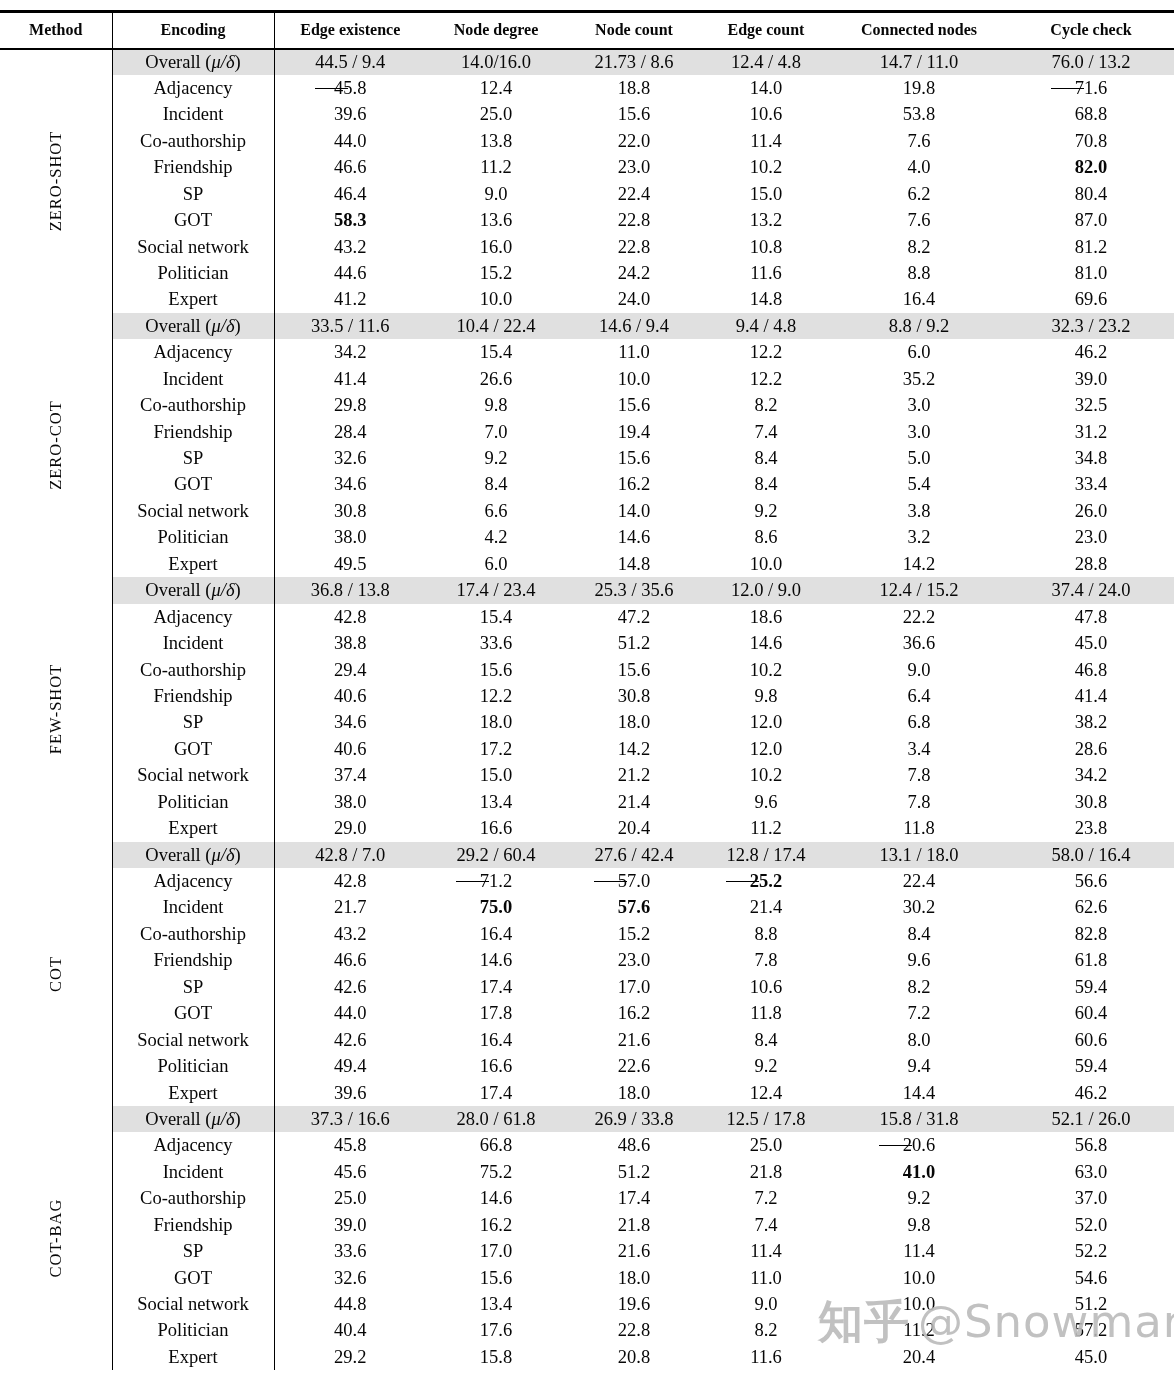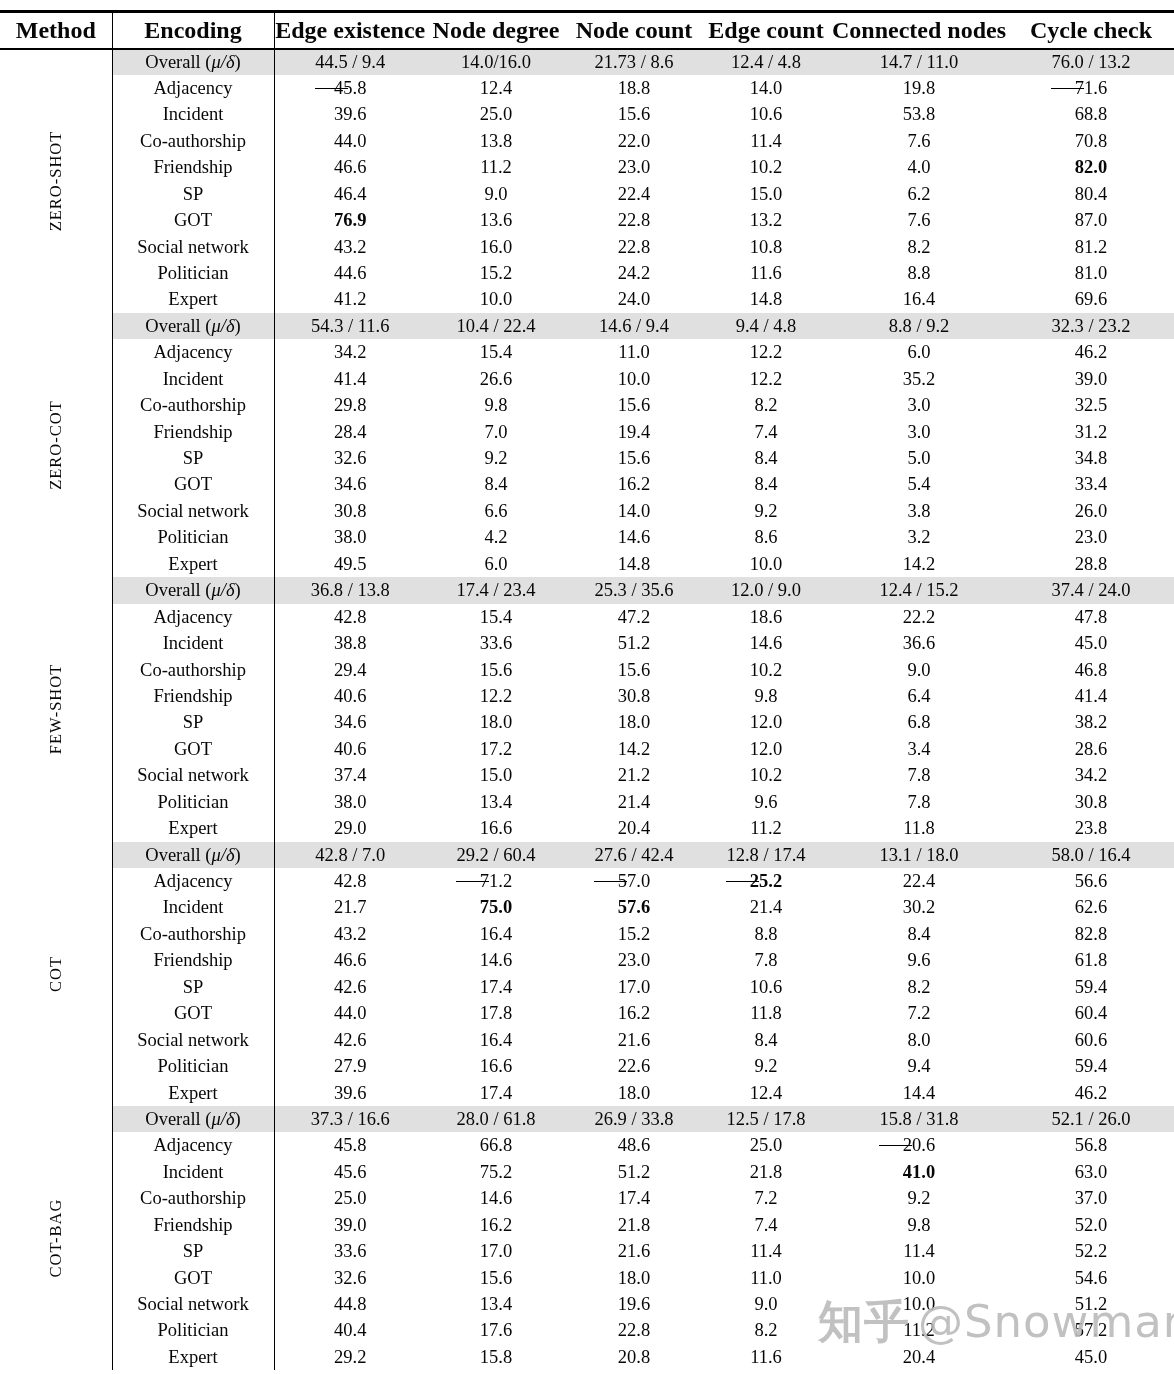"Method" thead th { font-size: 24px -> 16px }
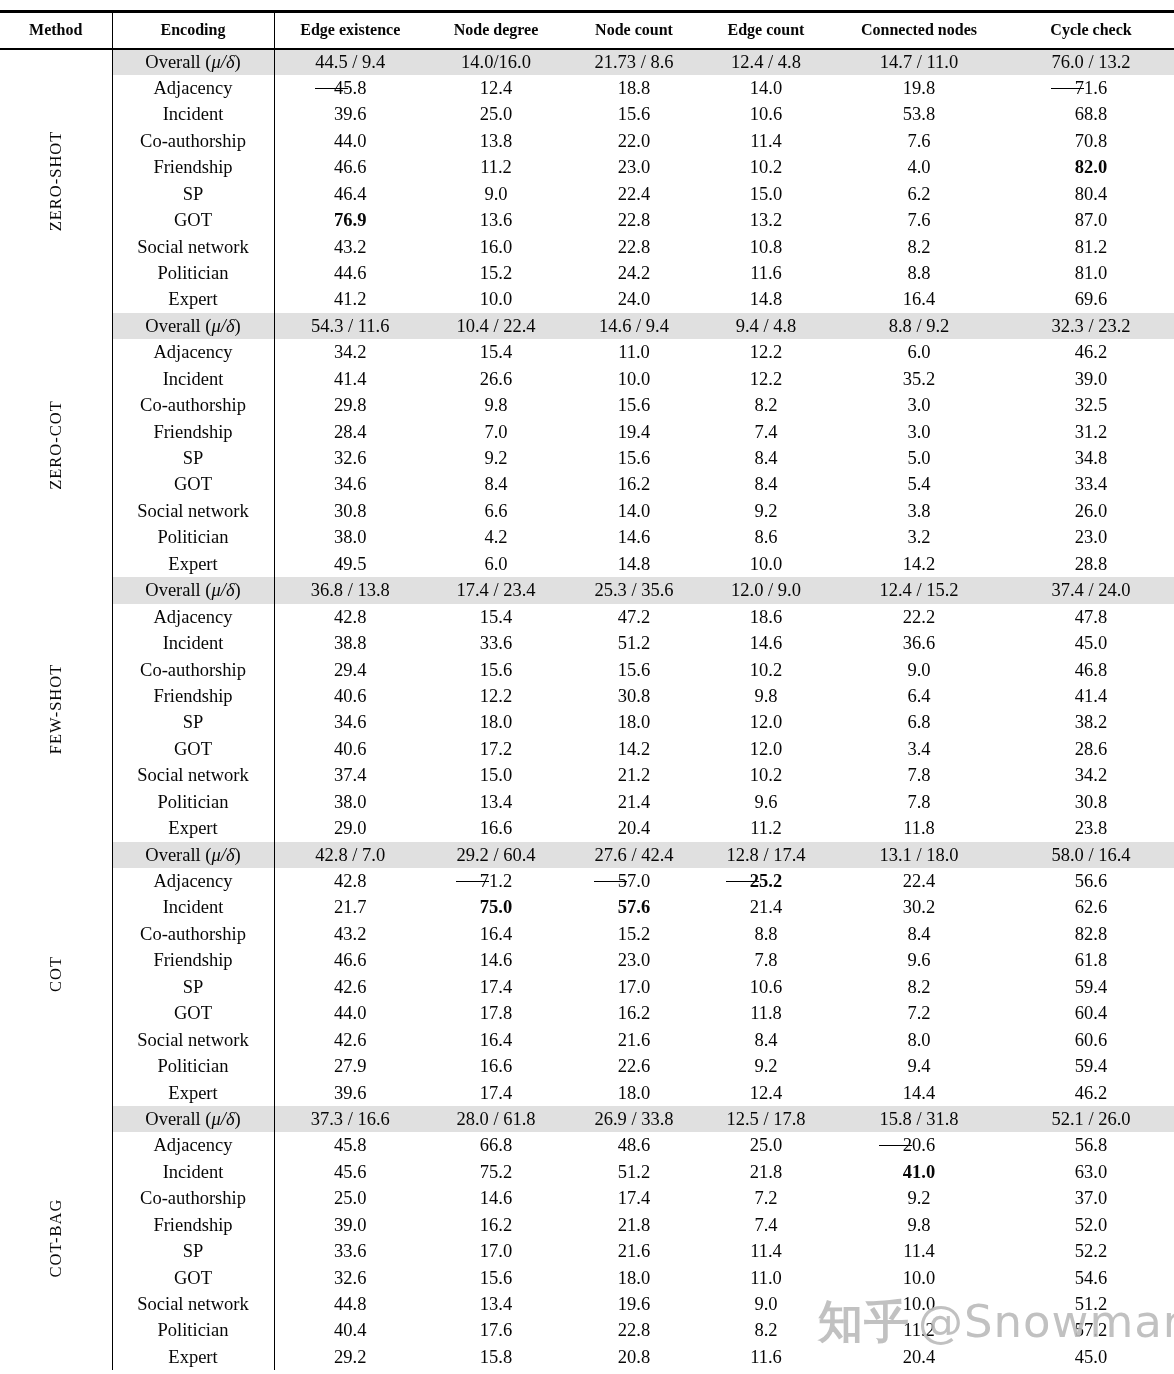"76.9" td.b { text: 76.9 -> 58.3 }
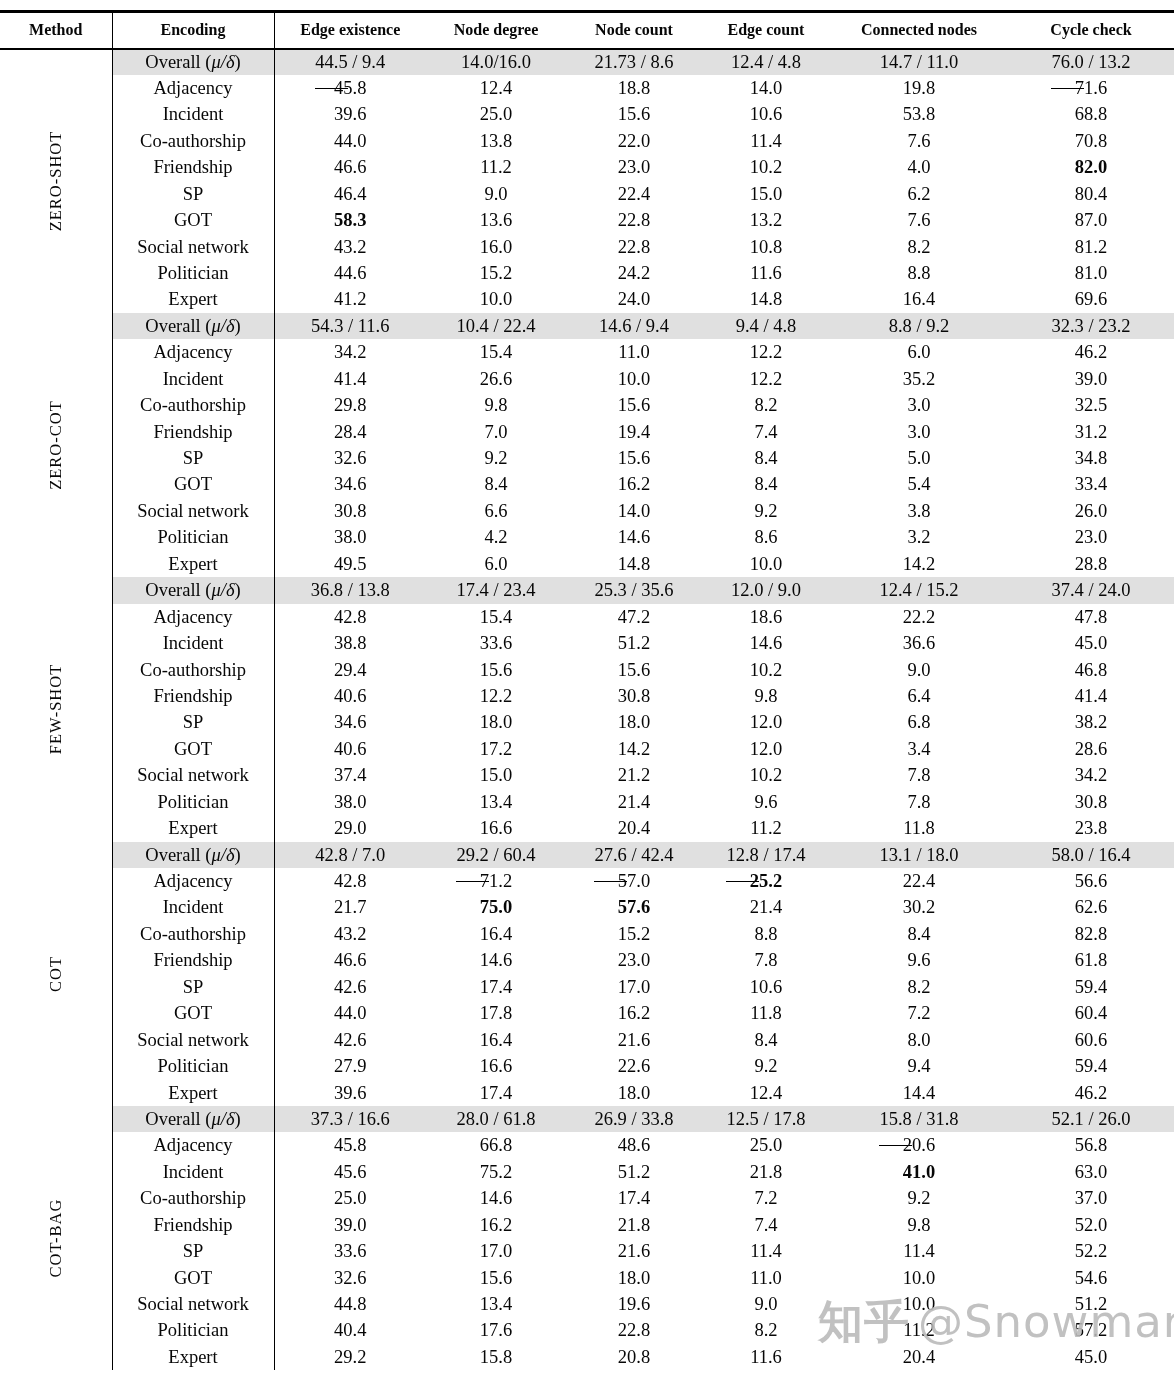"54.3" span { text: 54.3 -> 33.5 }
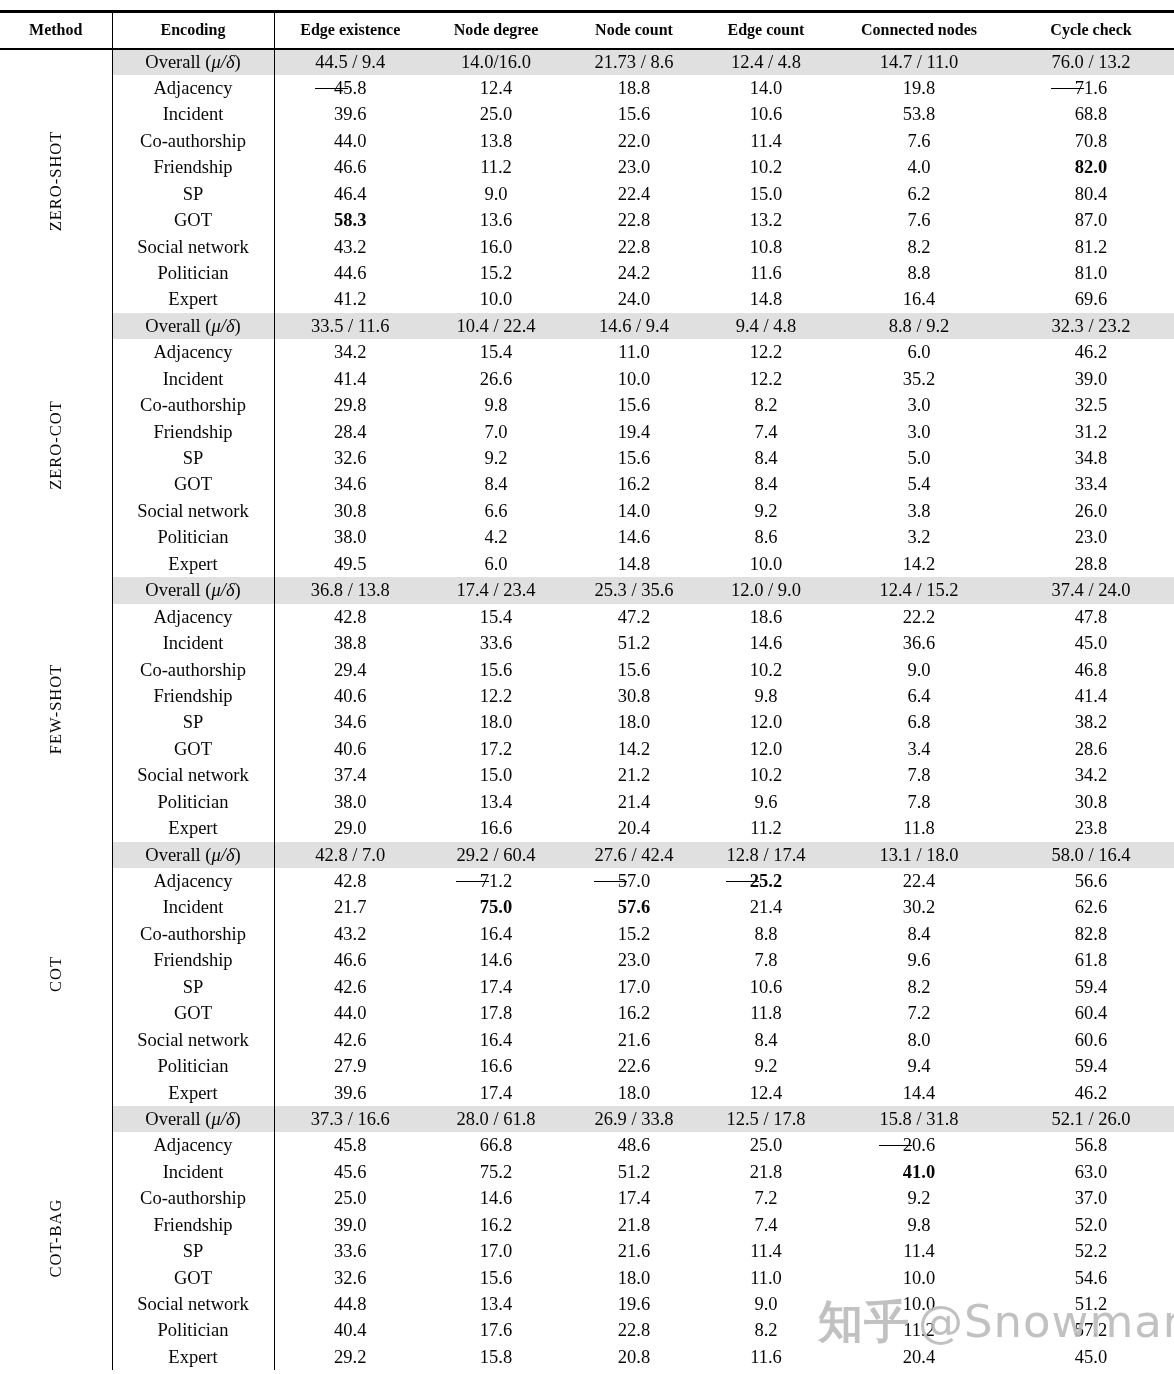"27.9" td { text: 27.9 -> 49.4 }
